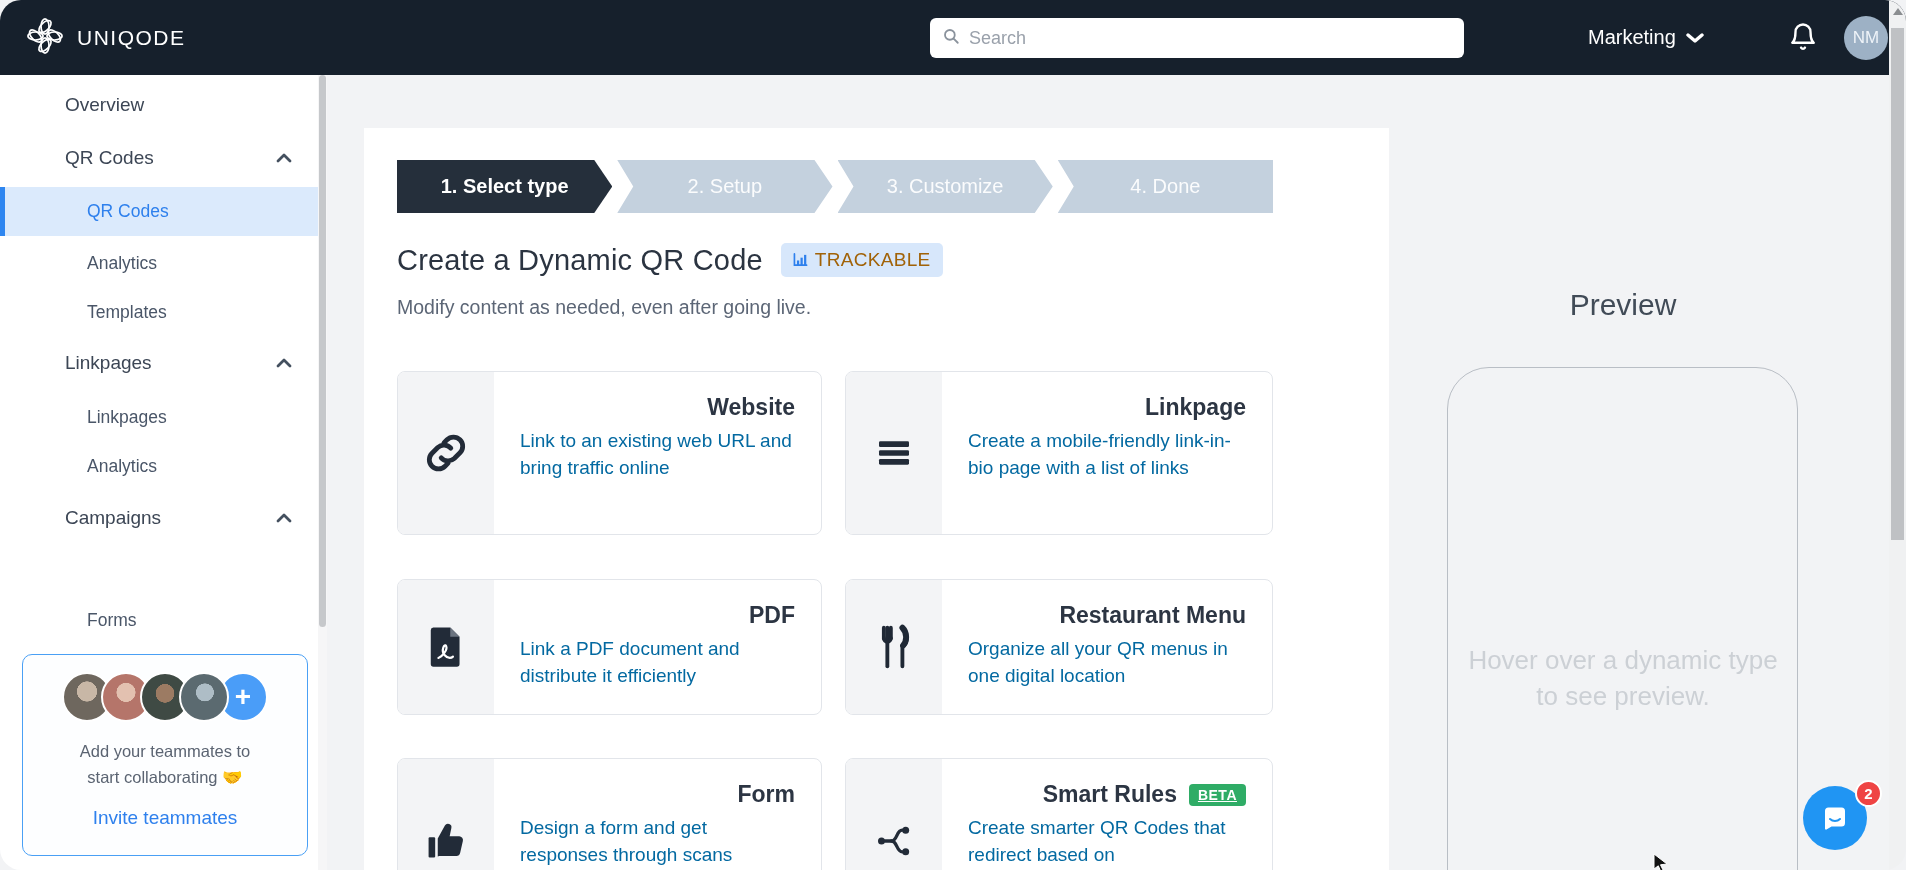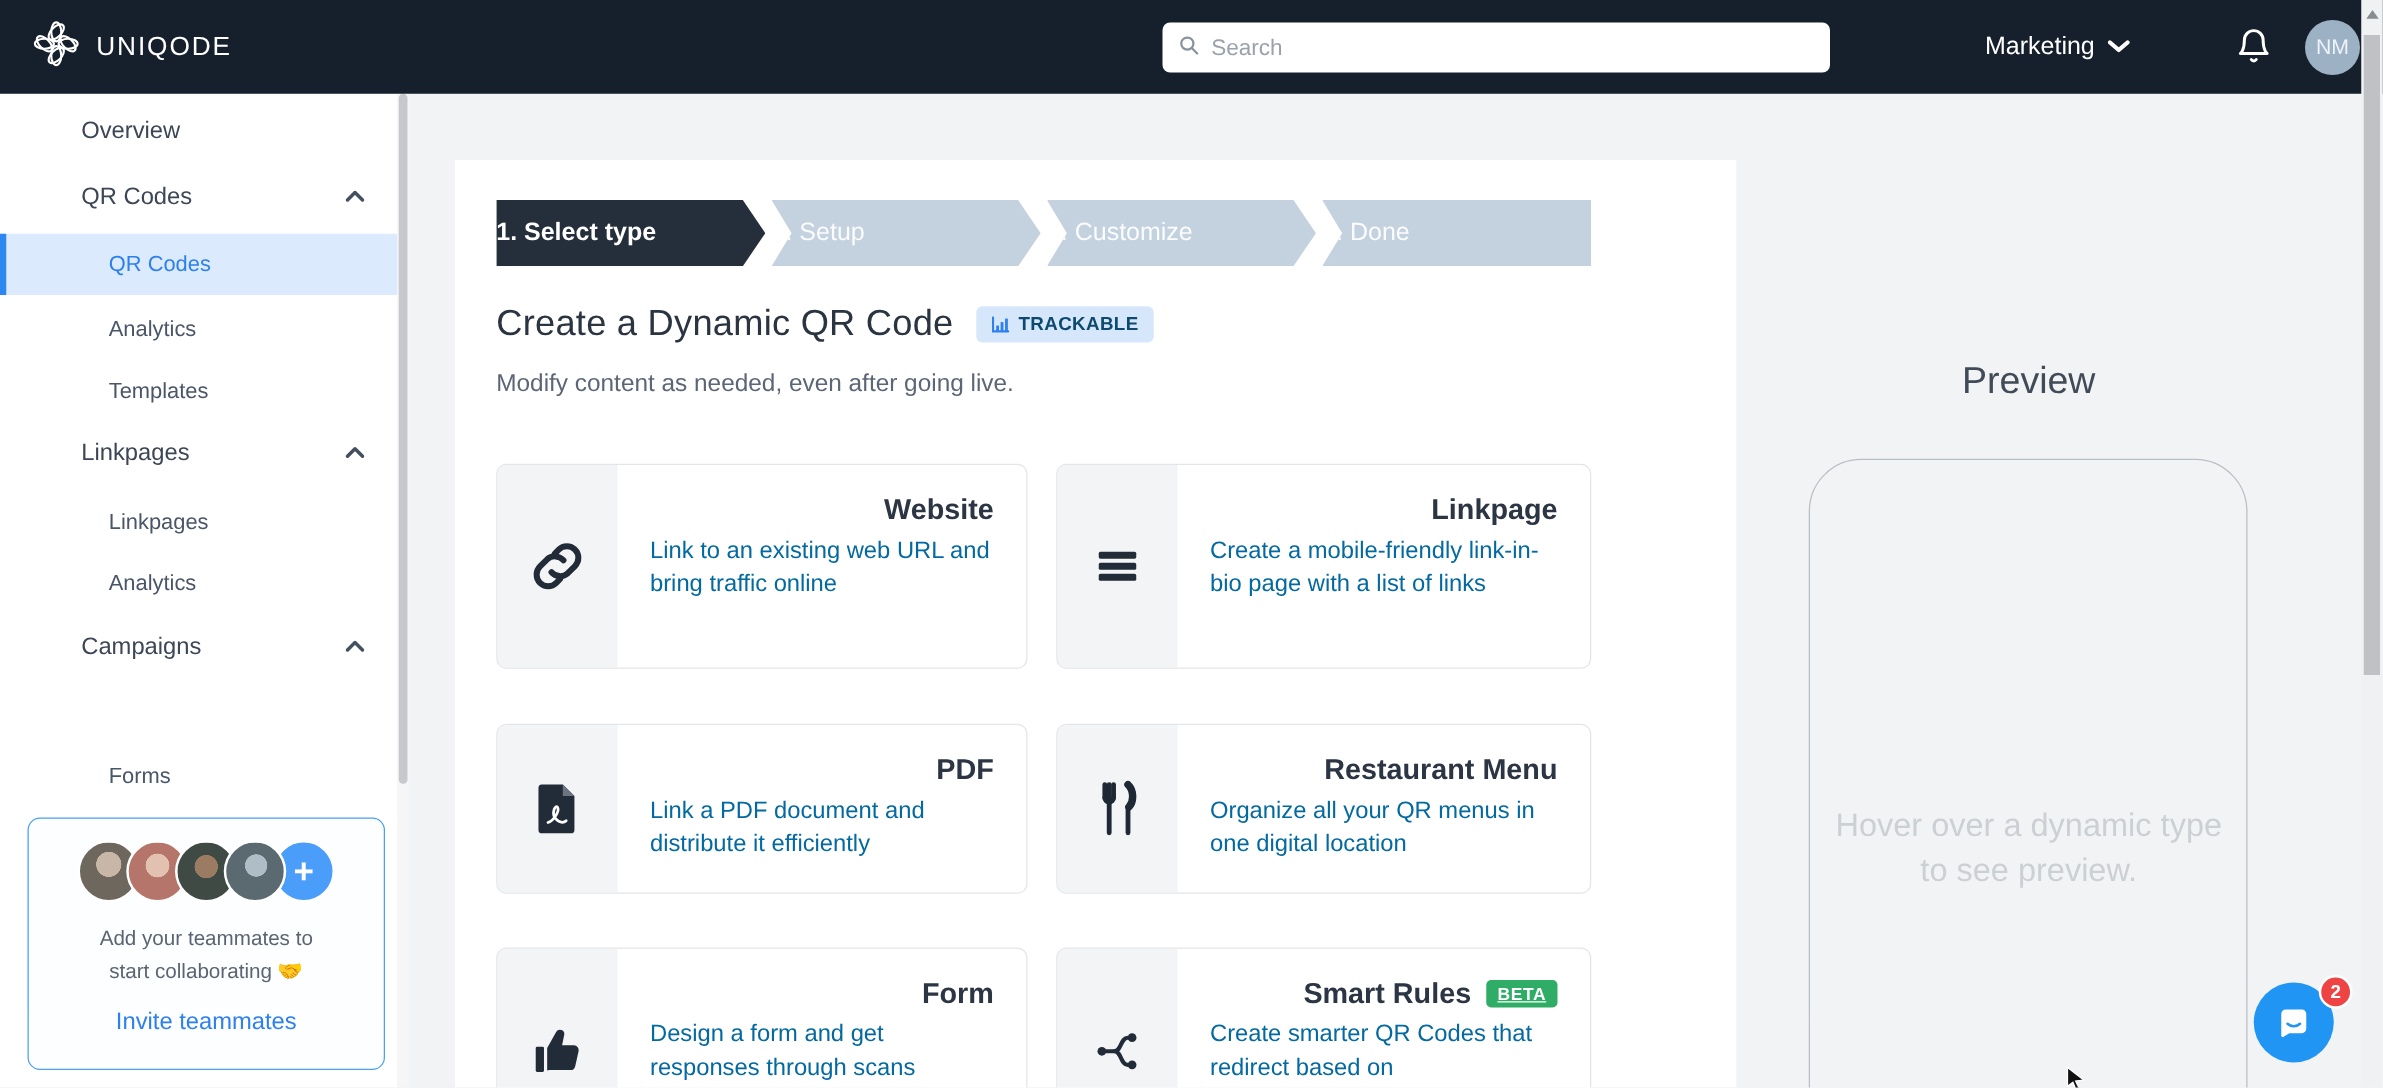"UNIQODE" .app { border-radius: none -> 21px }
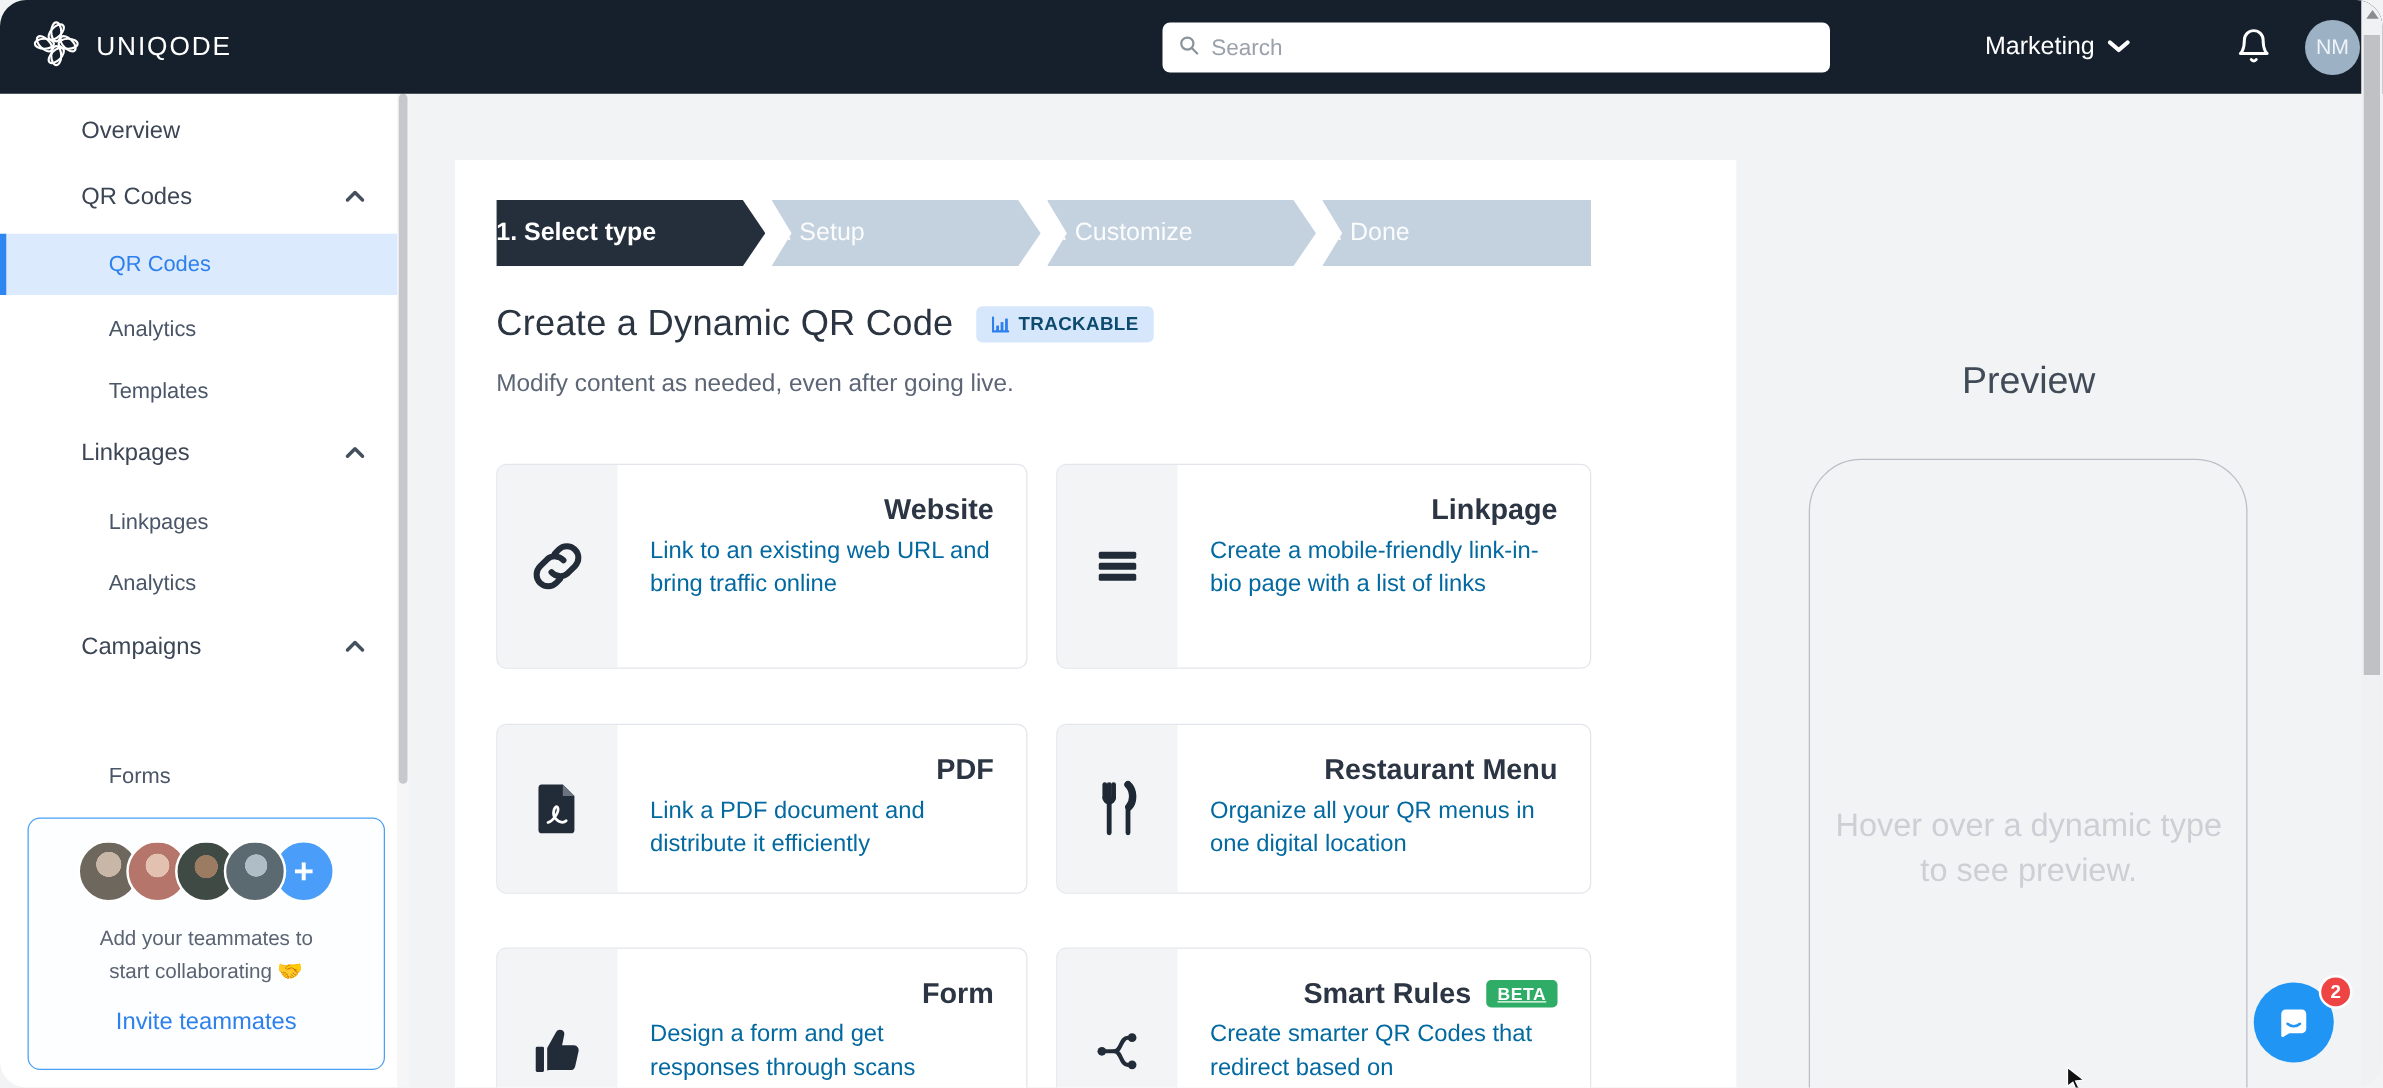"1. Select type" .step { justify-content: flex-start -> center }
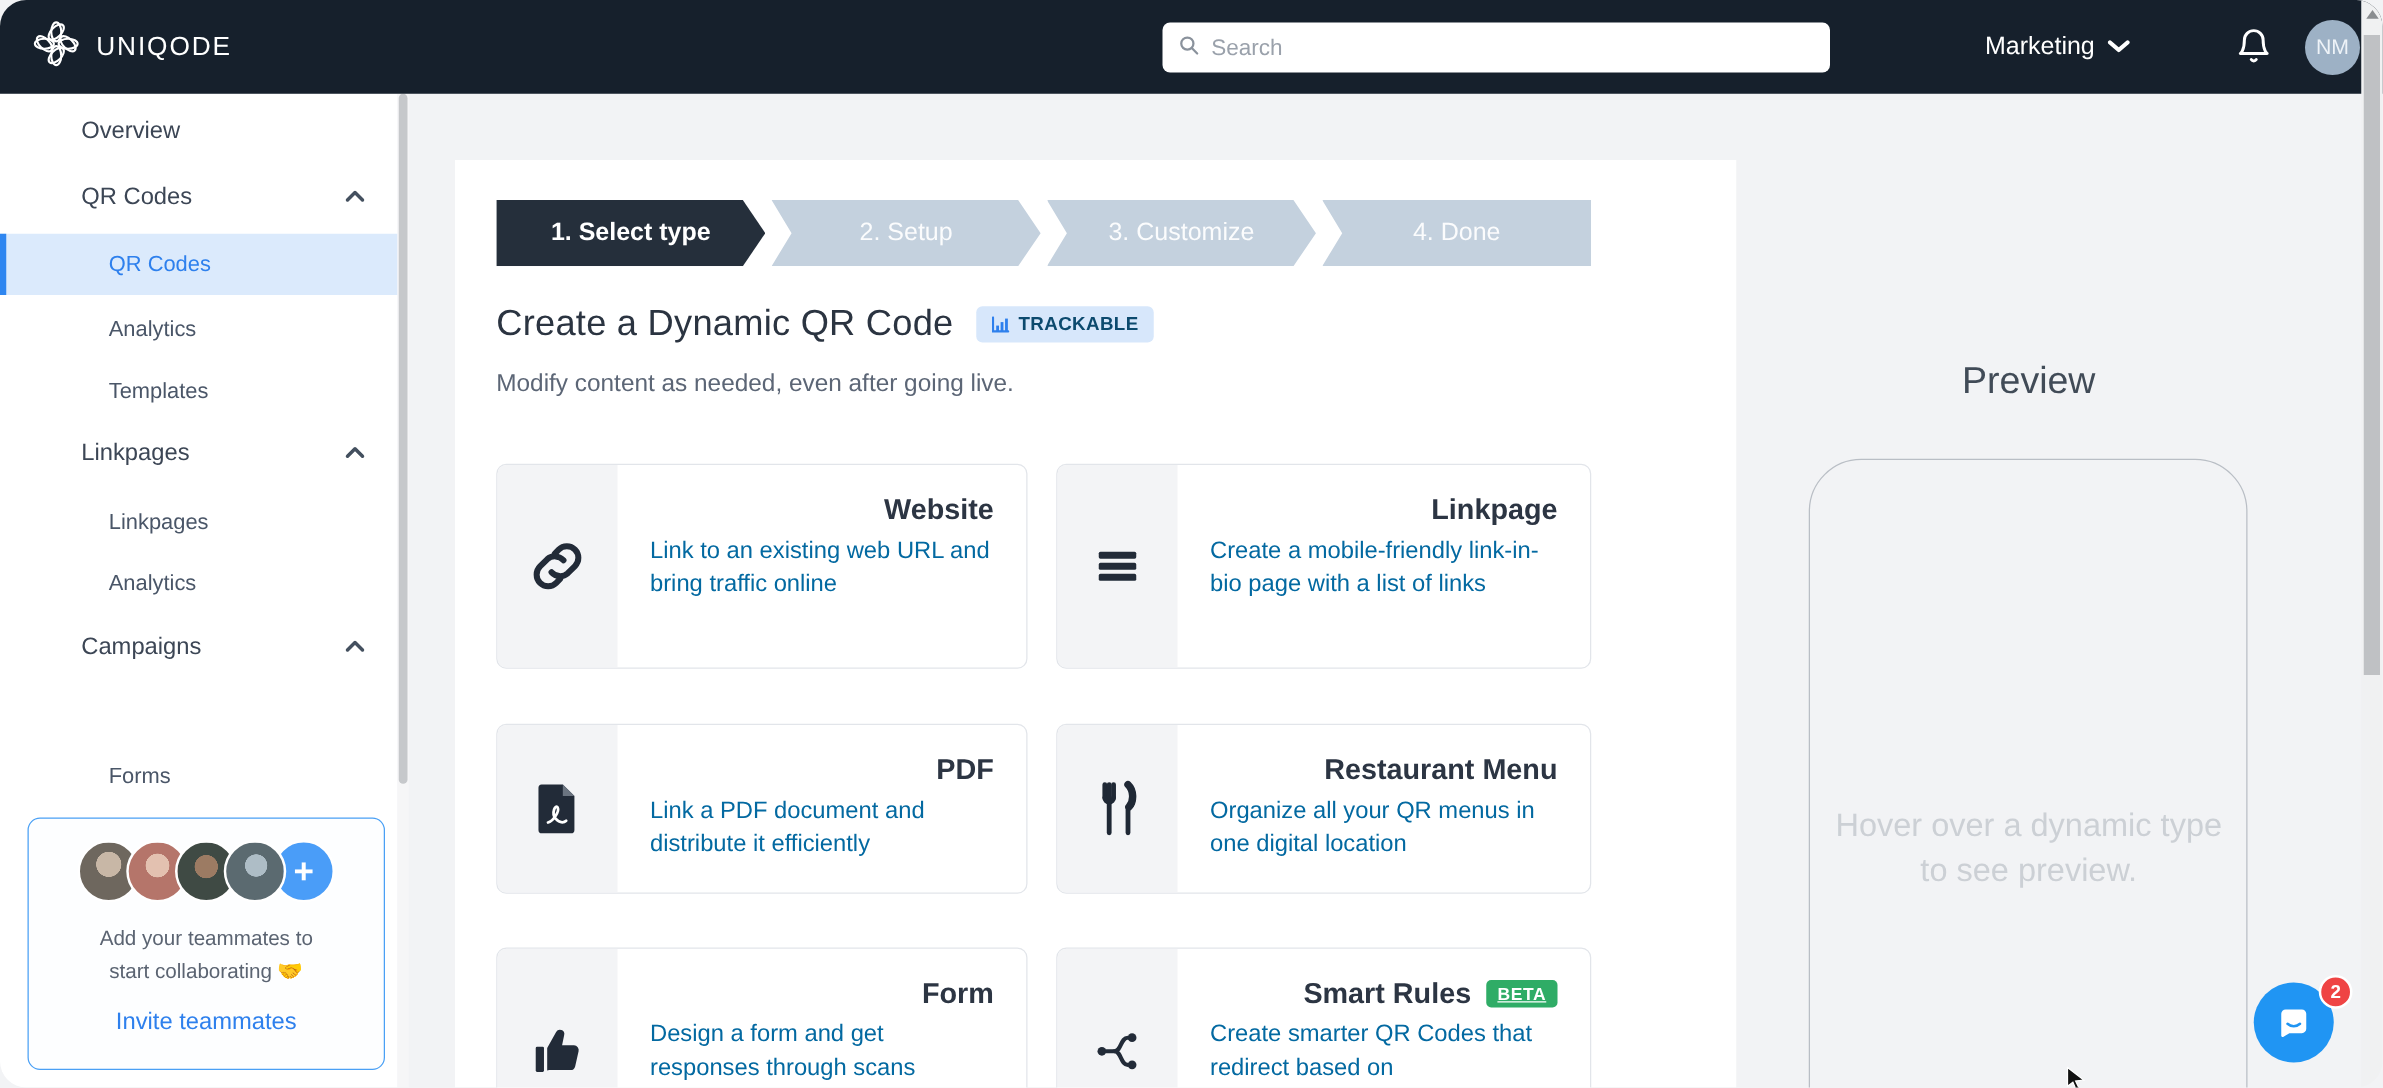"TRACKABLE" .trackable span { color: #0c4a6e -> #a16207; font-size: 15px -> 19px; font-weight: bold -> normal }
